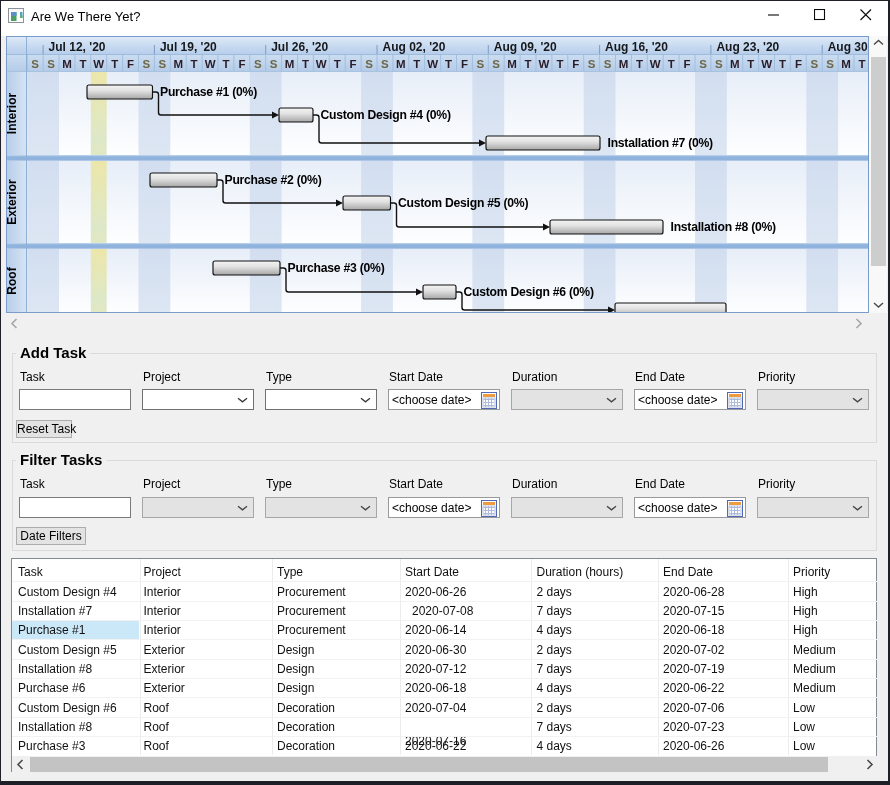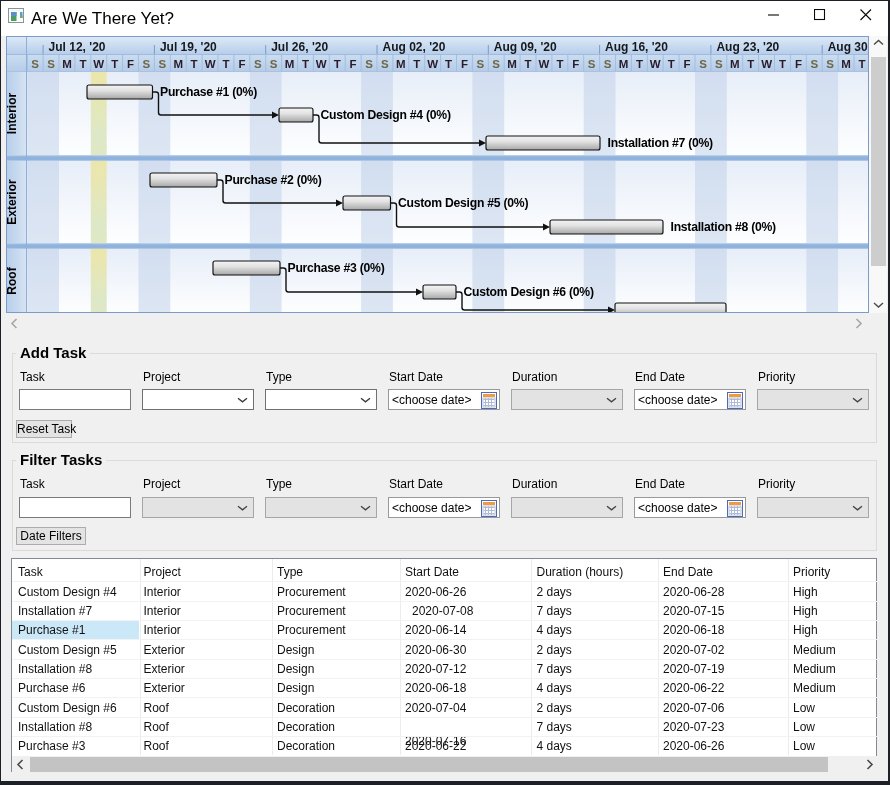"Are We There Yet?" div.abs { font-size: 17px -> 13px }
